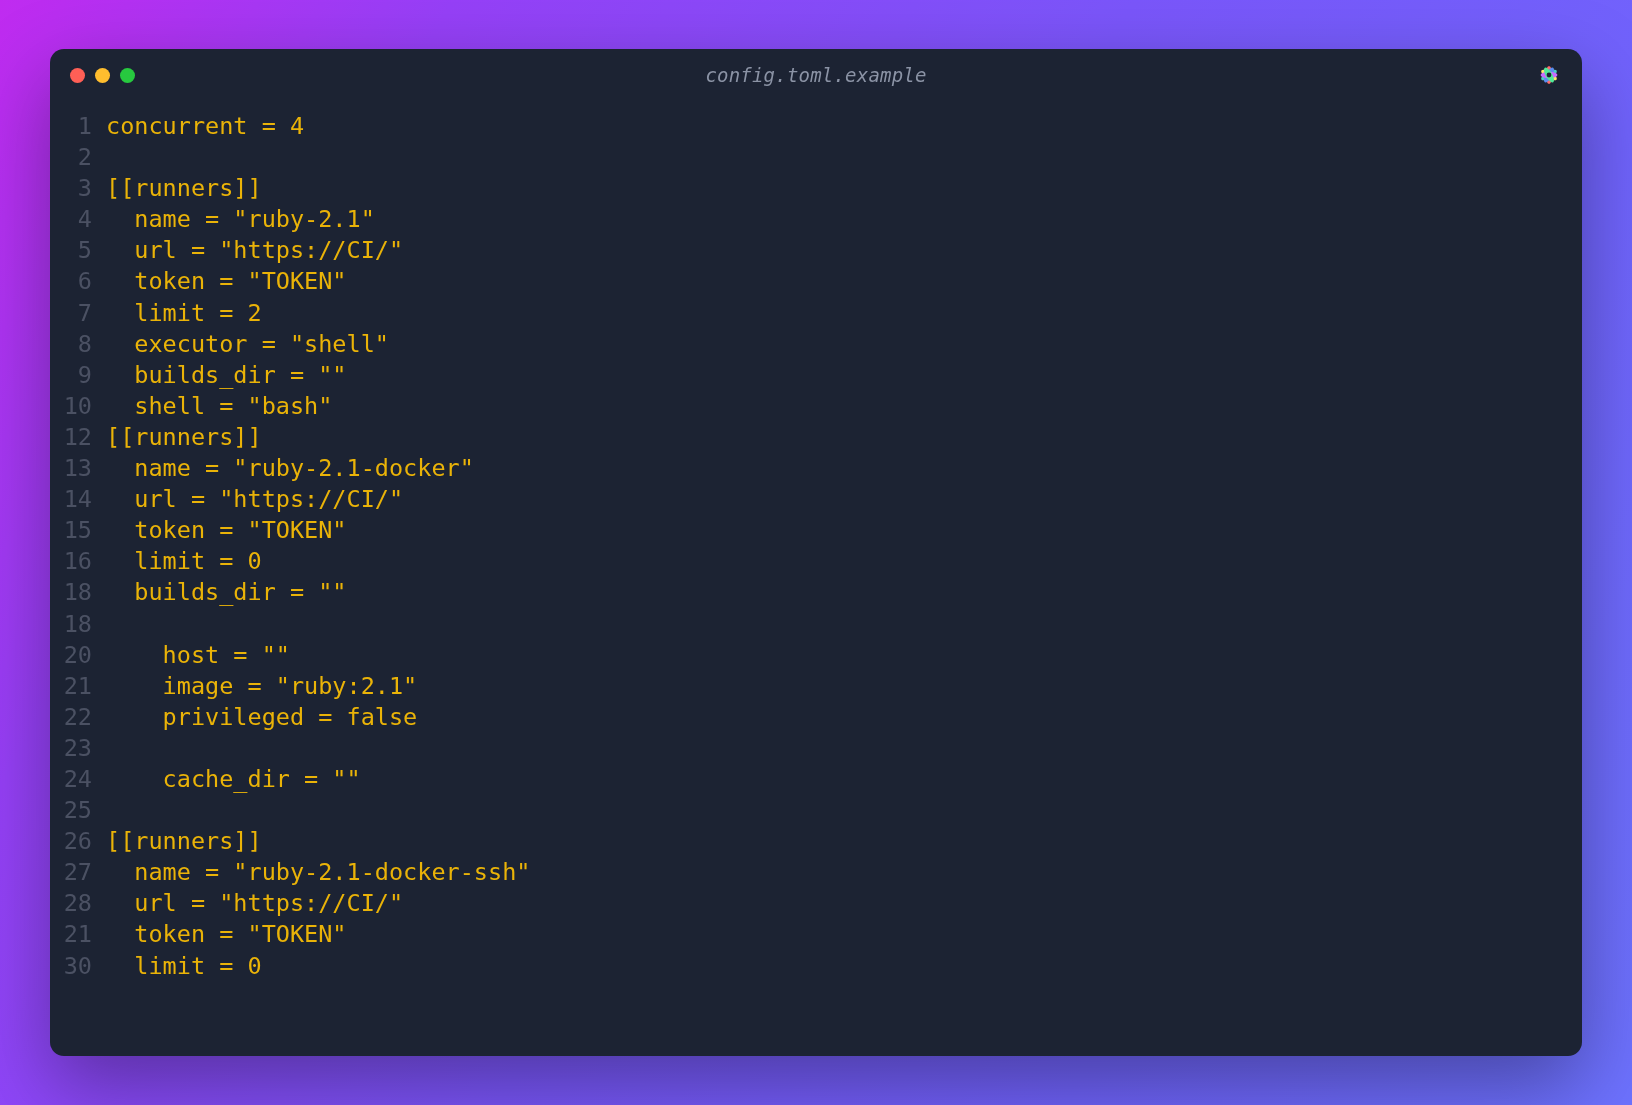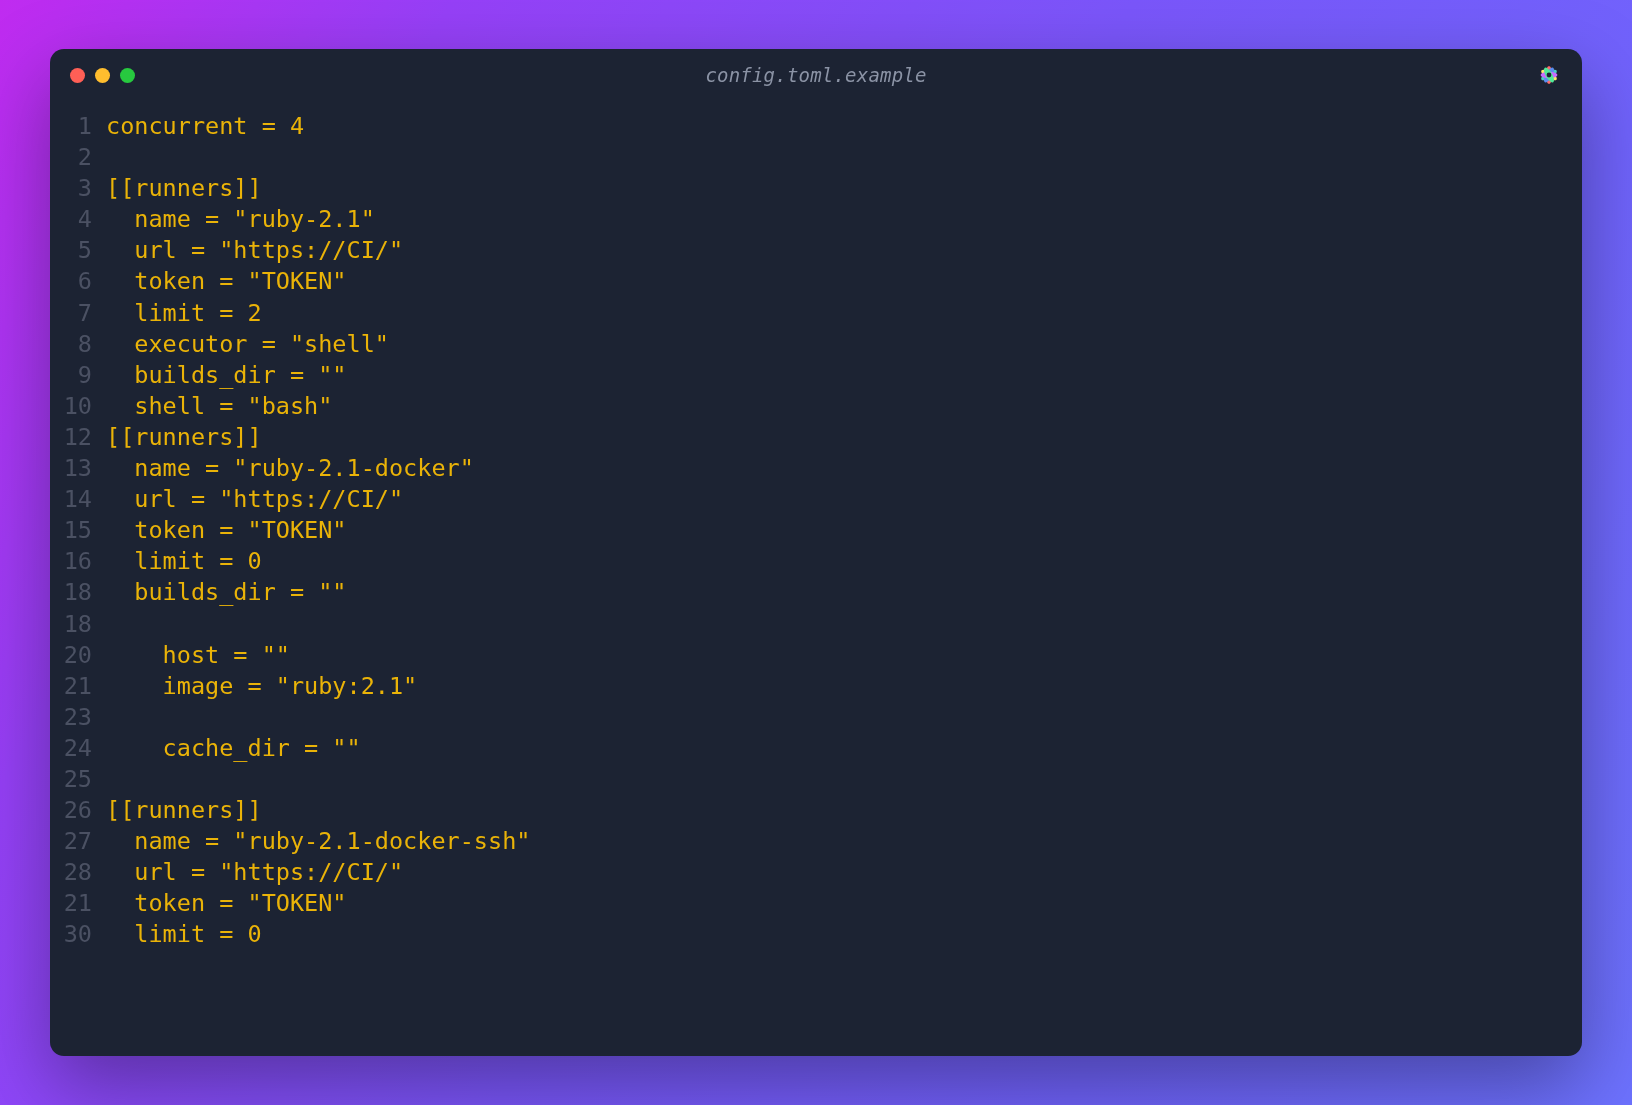"22" div.line { html: none -> <div><span>22</span><span> privileged = false</span></div> }
